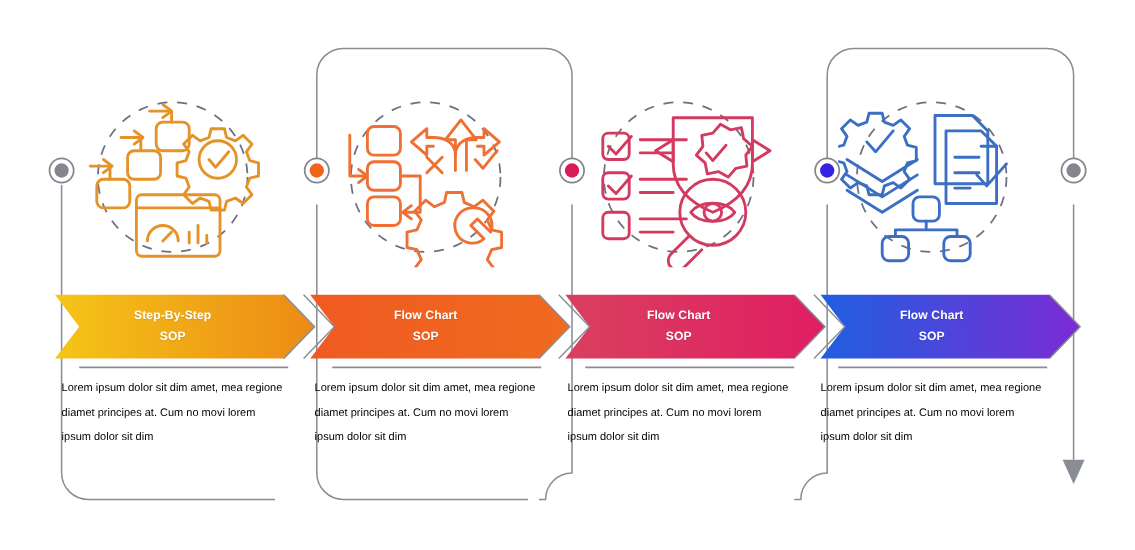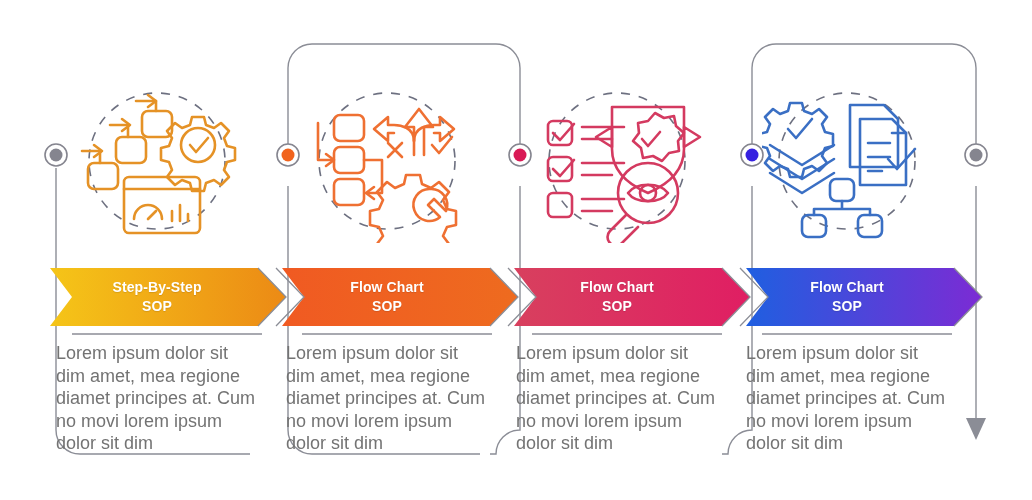"Step-By-Step" .banner-label { font-size: 14px -> 11px }
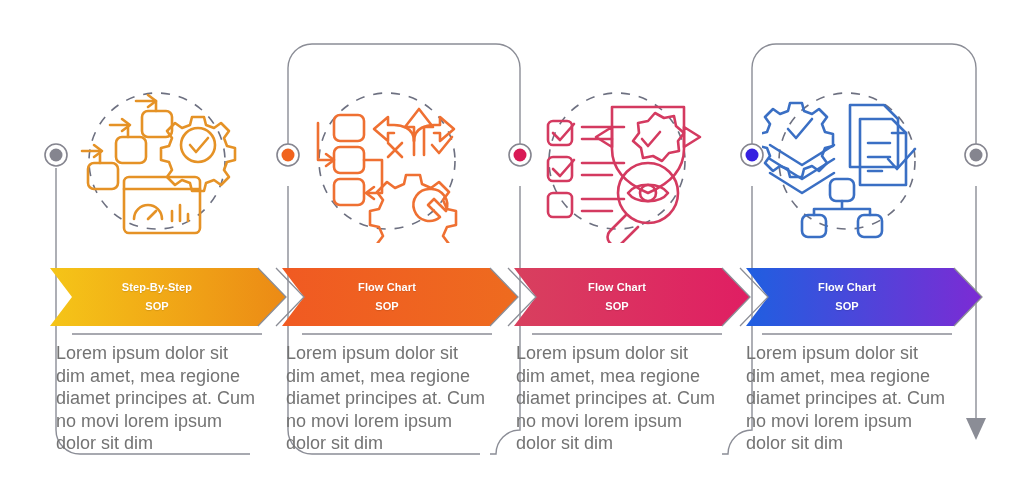"Lorem ipsum dolor sit dim" .desc { color: #737373 -> #000000; font-size: 18px -> 10px }
